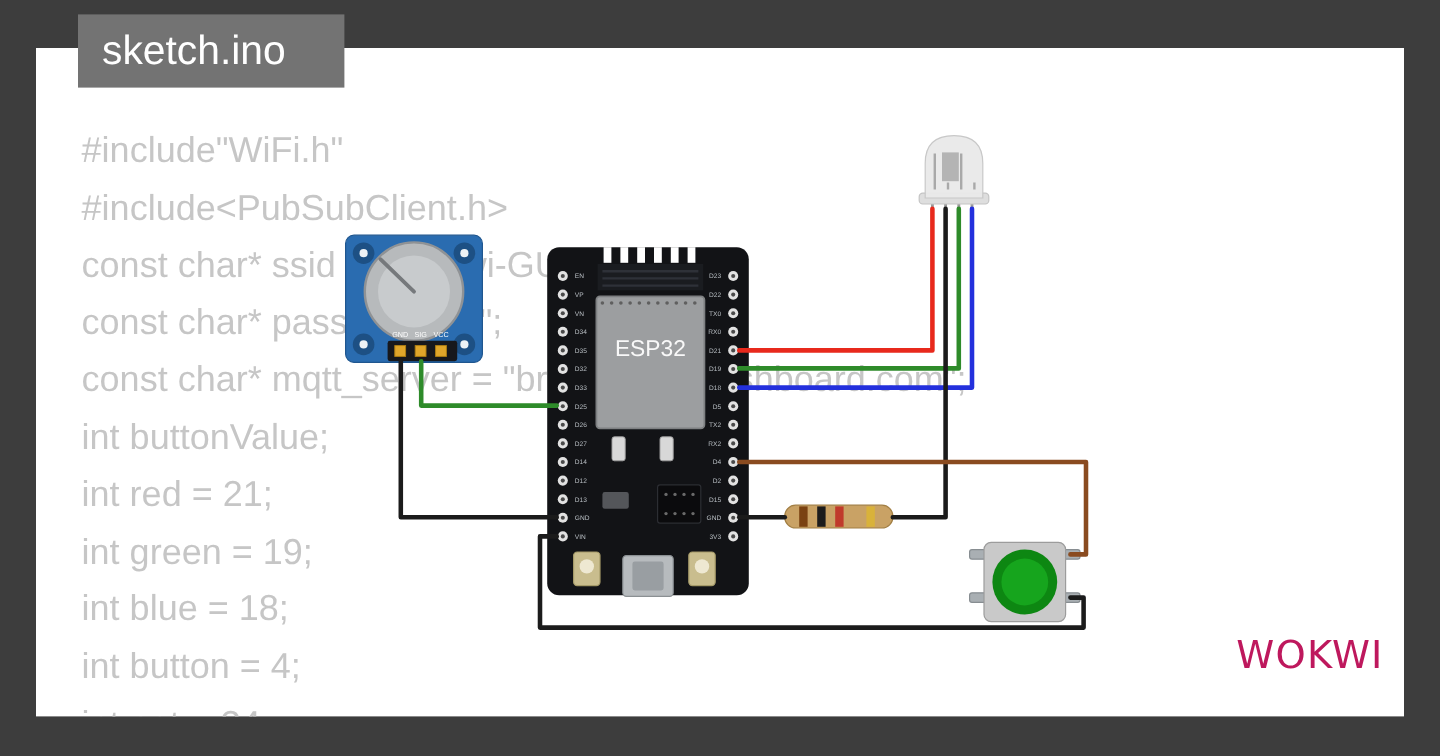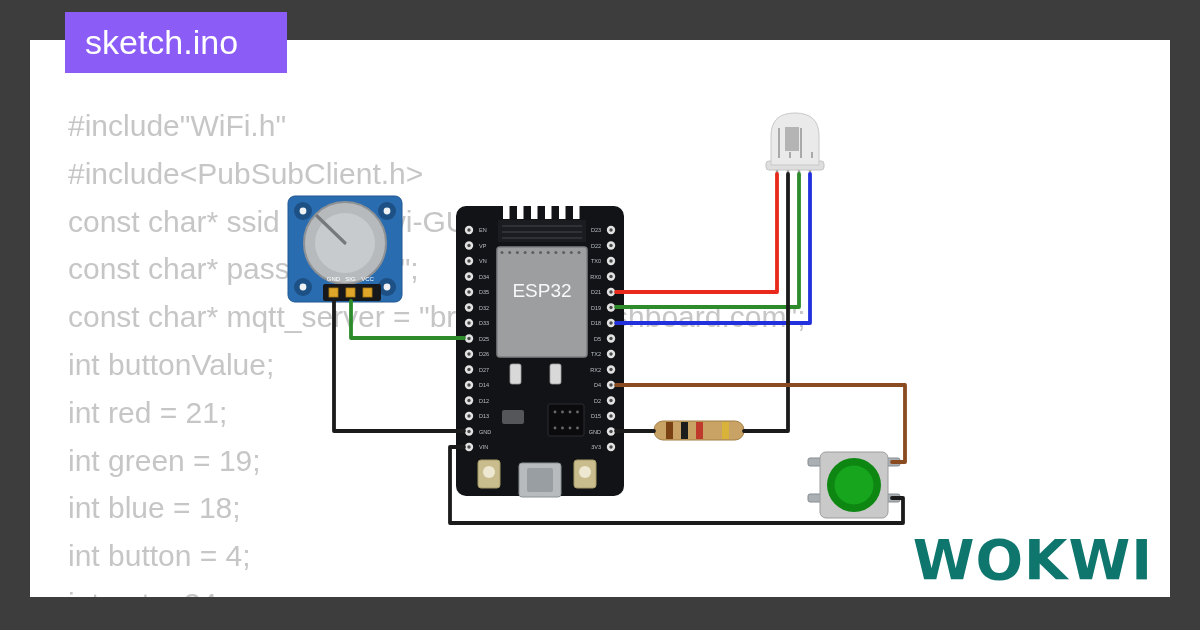"sketch.ino" .tab { background: #8b5cf6 -> #737373 }
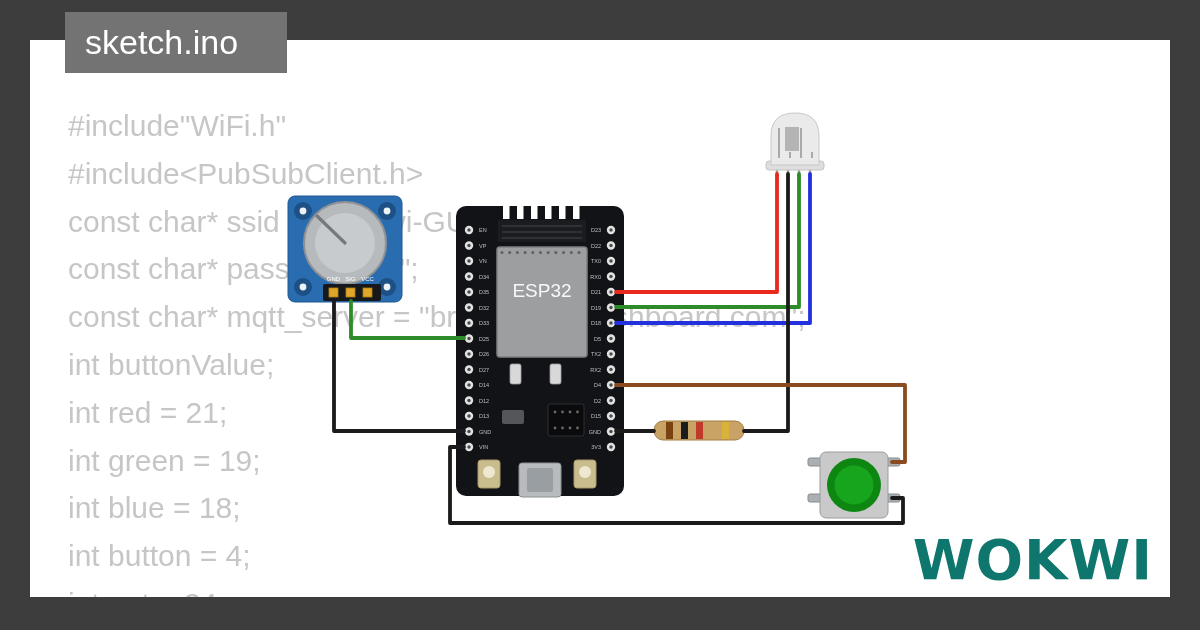"WOKWI" .logo { color: #0f766e -> #be185d; font-size: 56px -> 32px; font-weight: 700 -> 400 }
